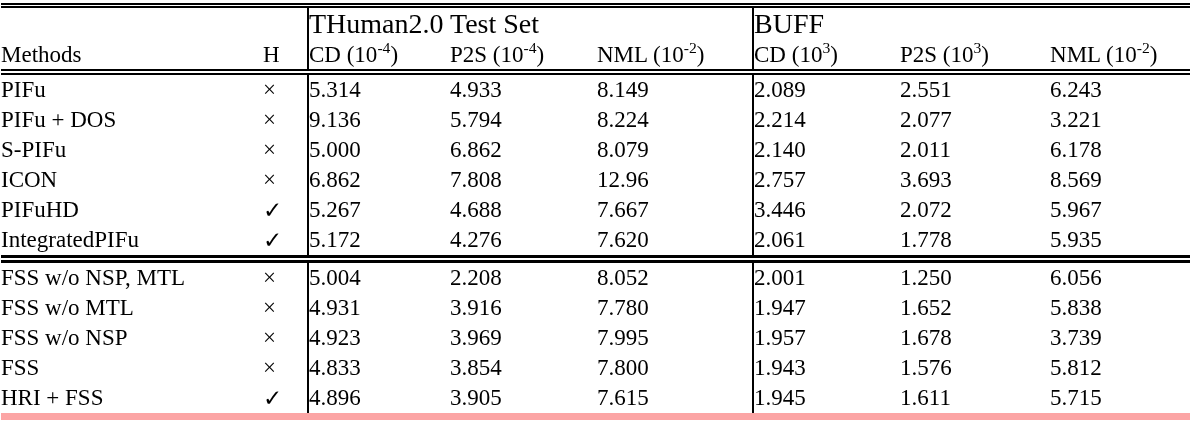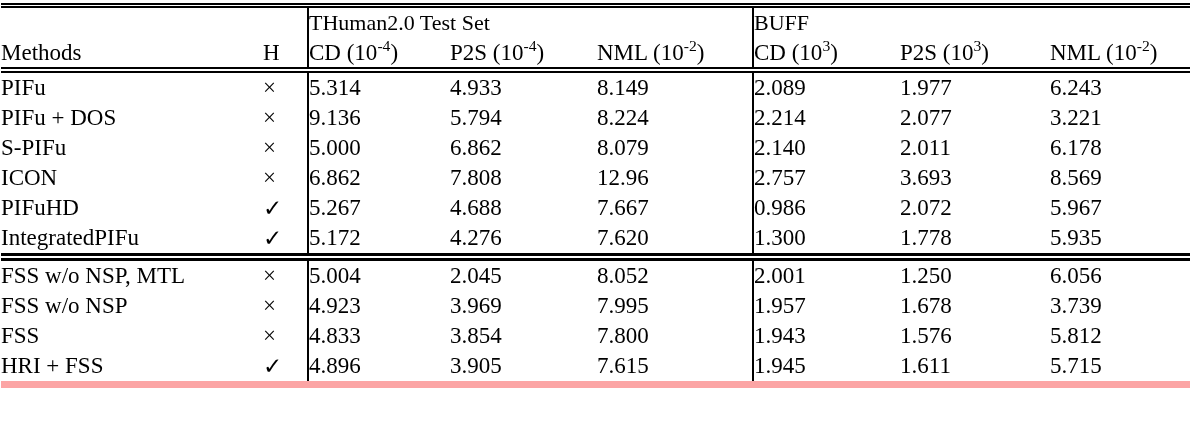"THuman2.0 Test Set" .cell-group { font-size: 22px -> 28px }
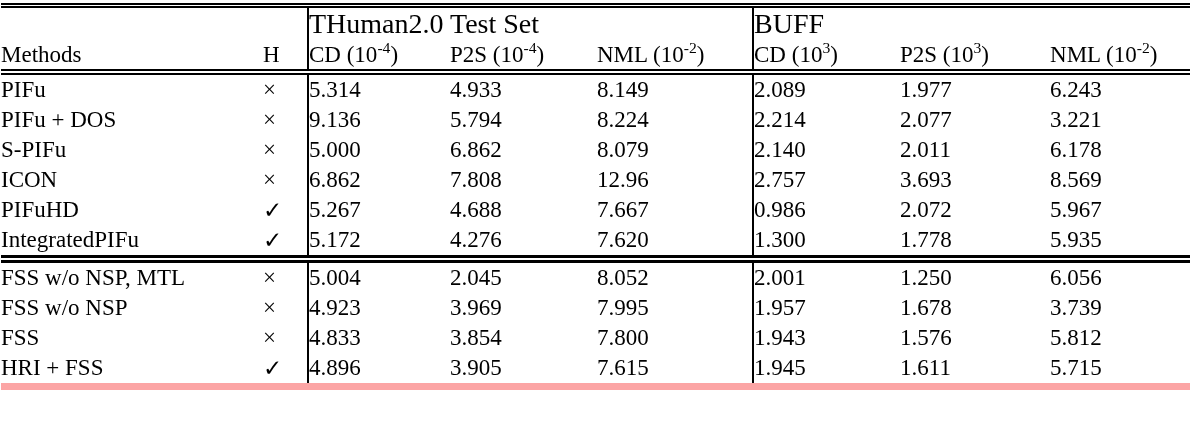"1.977" td.cell-val { text: 1.977 -> 2.551 }
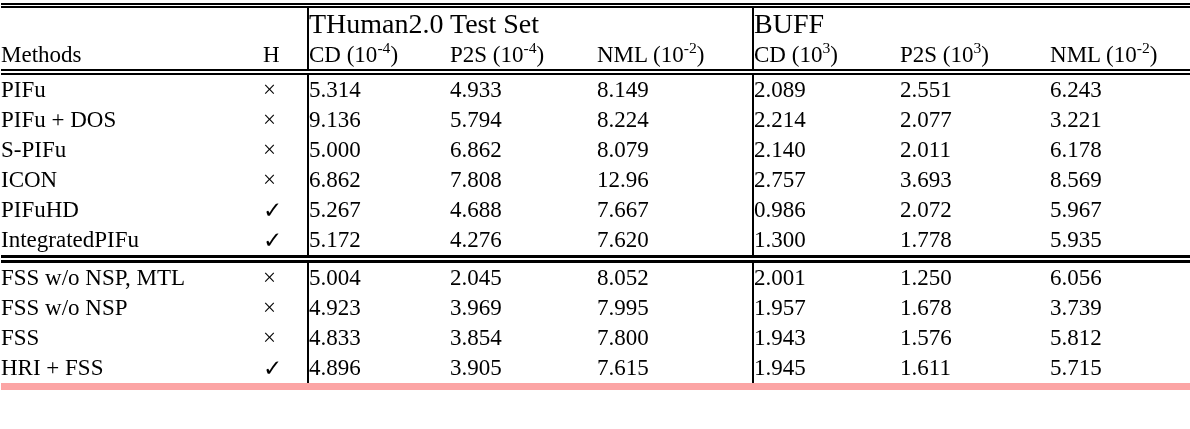"0.986" td.cell-val { text: 0.986 -> 3.446 }
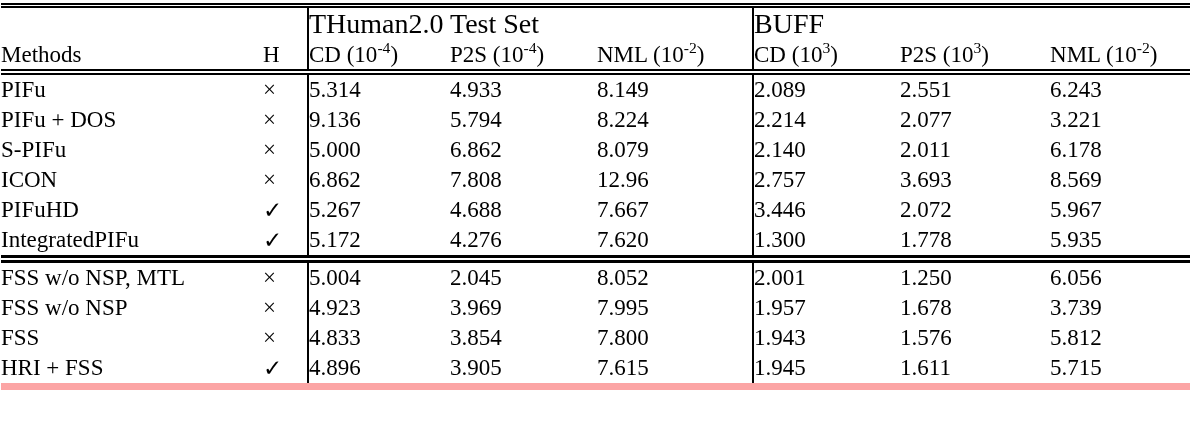"1.300" td.cell-val { text: 1.300 -> 2.061 }
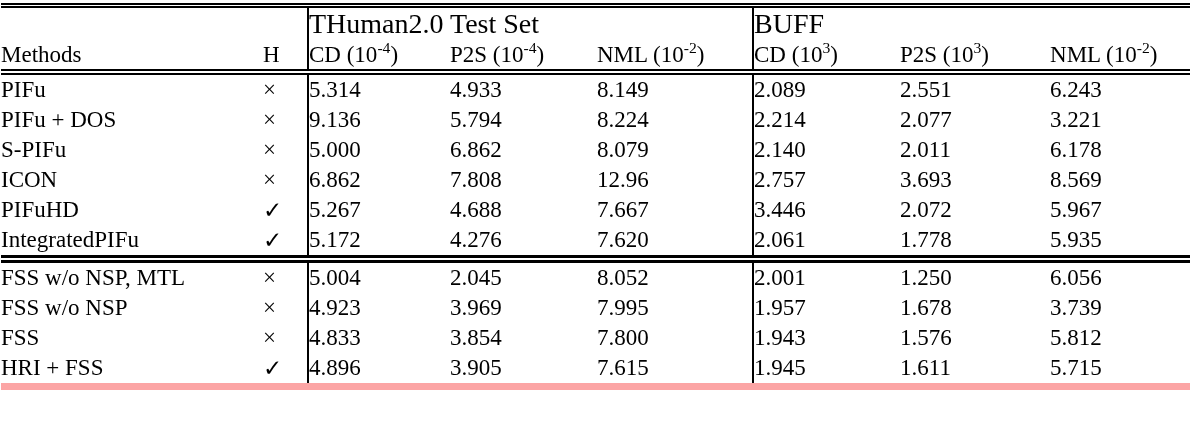"2.045" td.cell-val { text: 2.045 -> 2.208 }
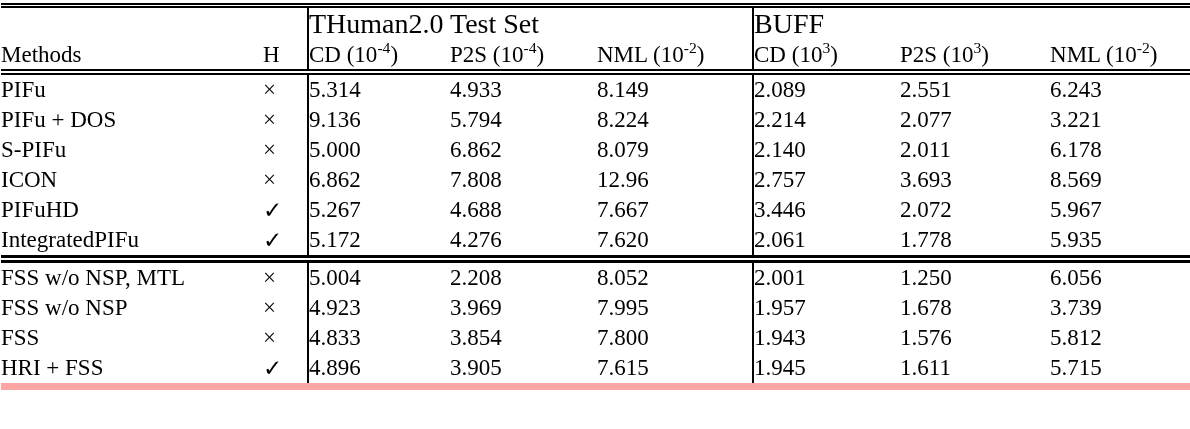"FSS w/o MTL" tr { html: none -> <tr> <td>FSS w/o MTL</td> <td>×</td> <td>4.931</td> <td>3.916</td> <td>7.780</td> <td>1.947</td> <td>1.652</td> <td>5.838</td> </tr> }
